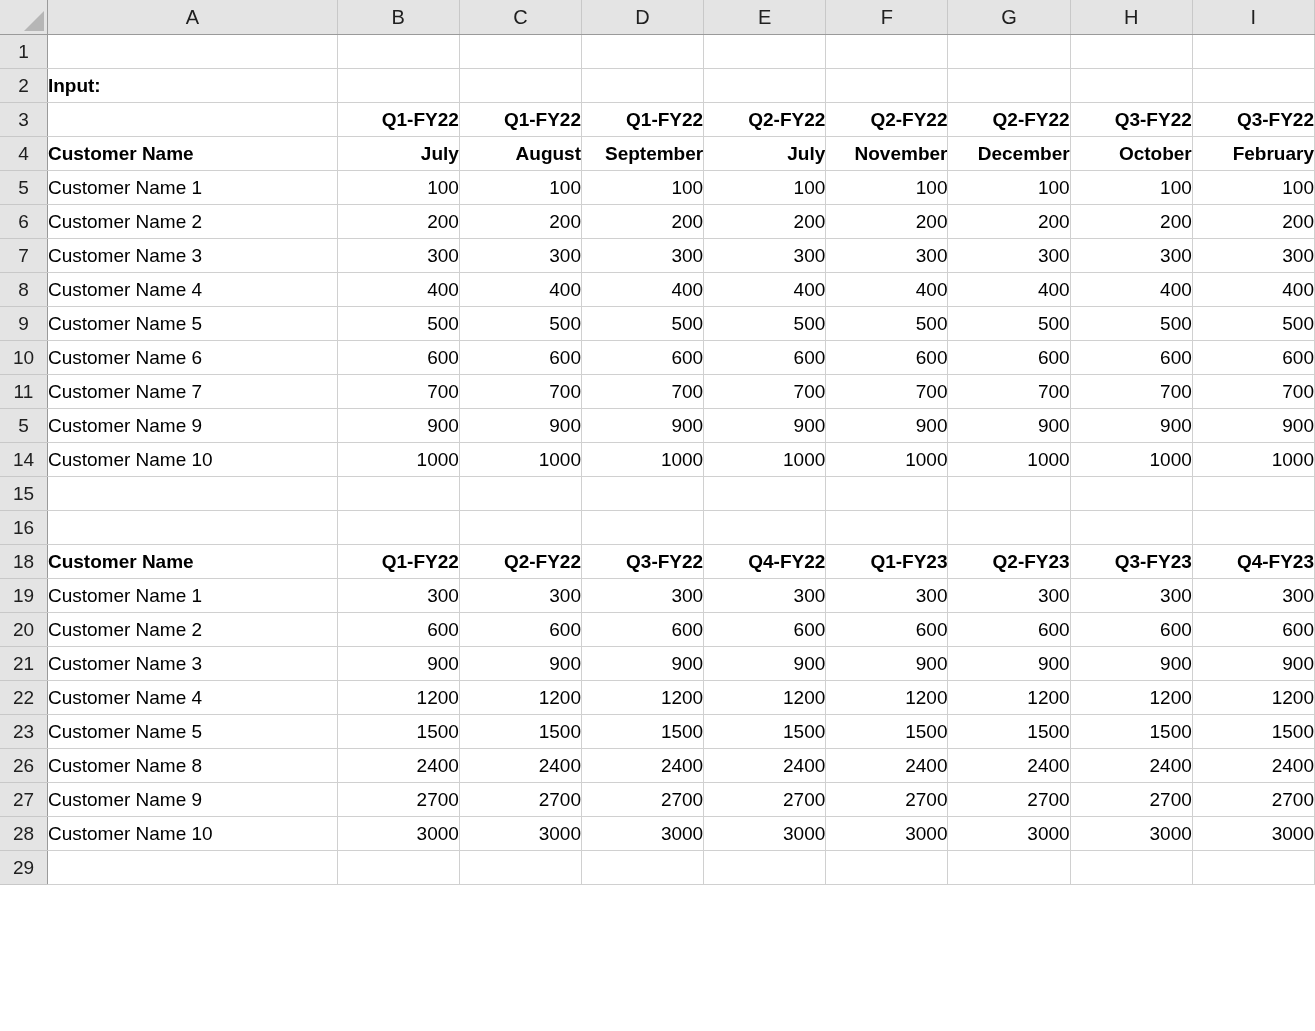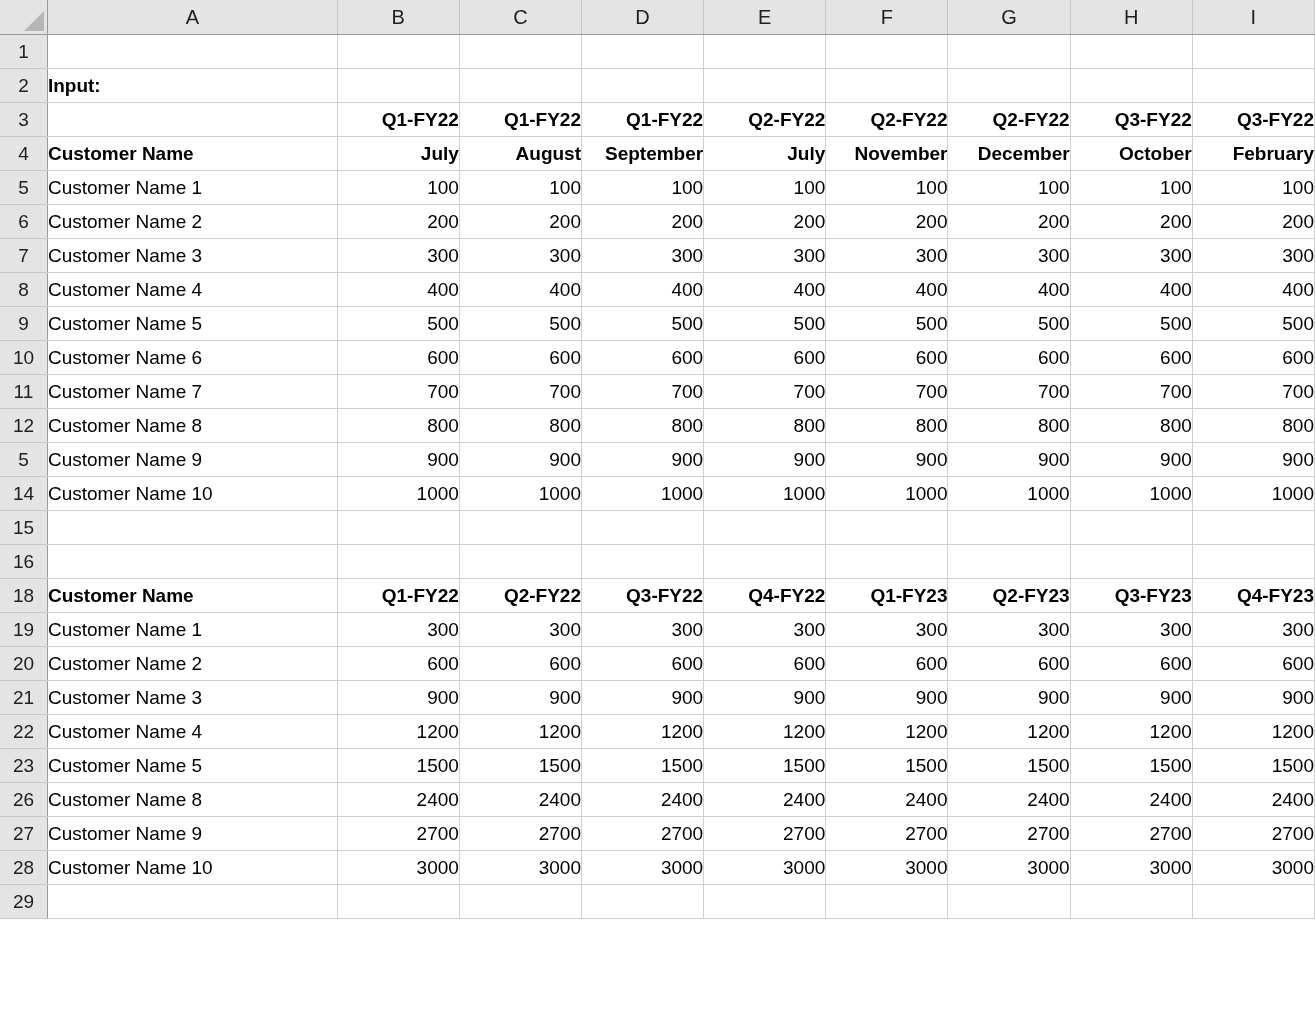"12" tr { html: <tr> <td>12</td> <td>Customer Name 8</td> <td>800</td> <td>800</td> <td>800</td> <td>800</td> <td>800</td> <td>800</td> <td>800</td> <td>800</td> </tr> -> none }
